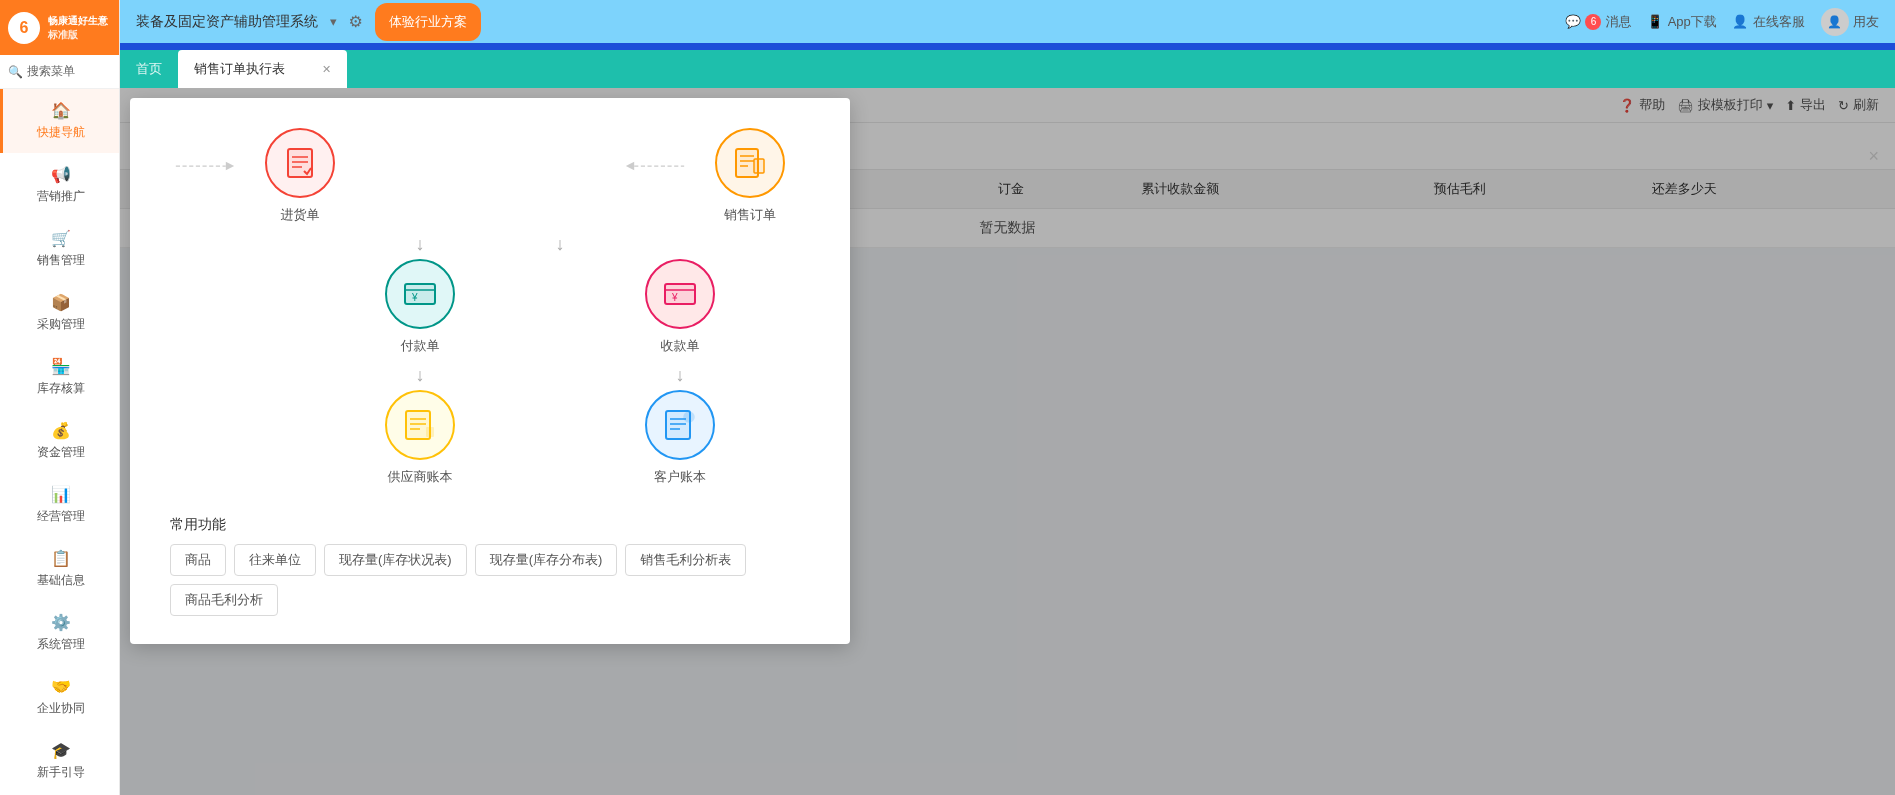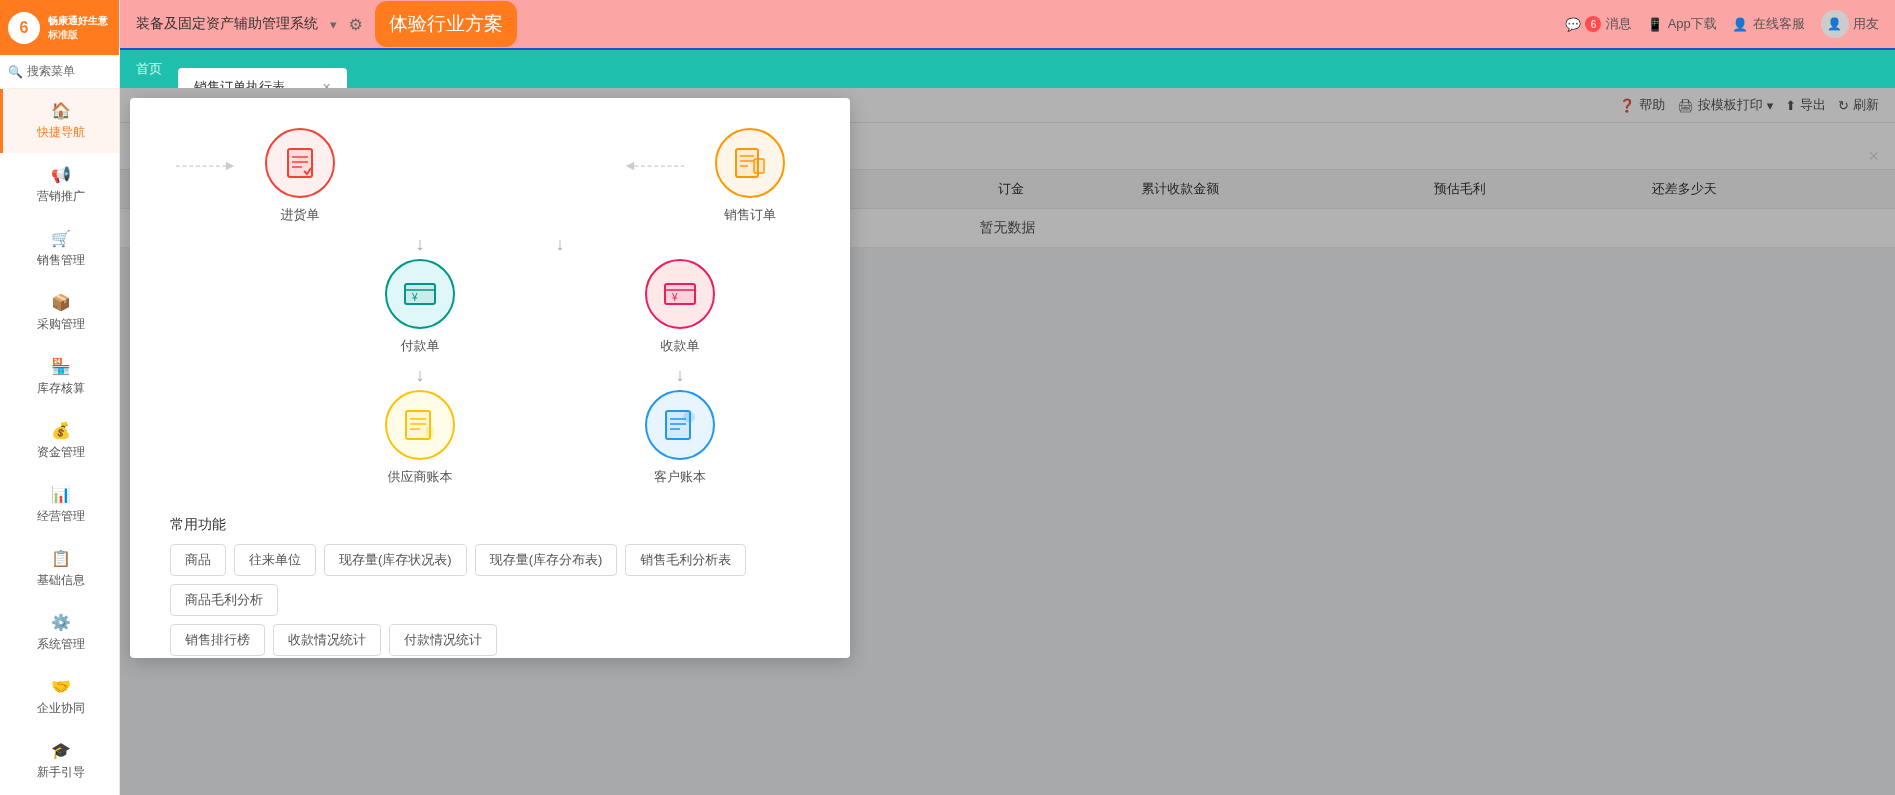"装备及固定资产辅助管理系统" .header-bar { background: #fca5a5 -> #7dd3fc; border-bottom: 2px solid #1d4ed8 -> 7px solid #1d4ed8 }
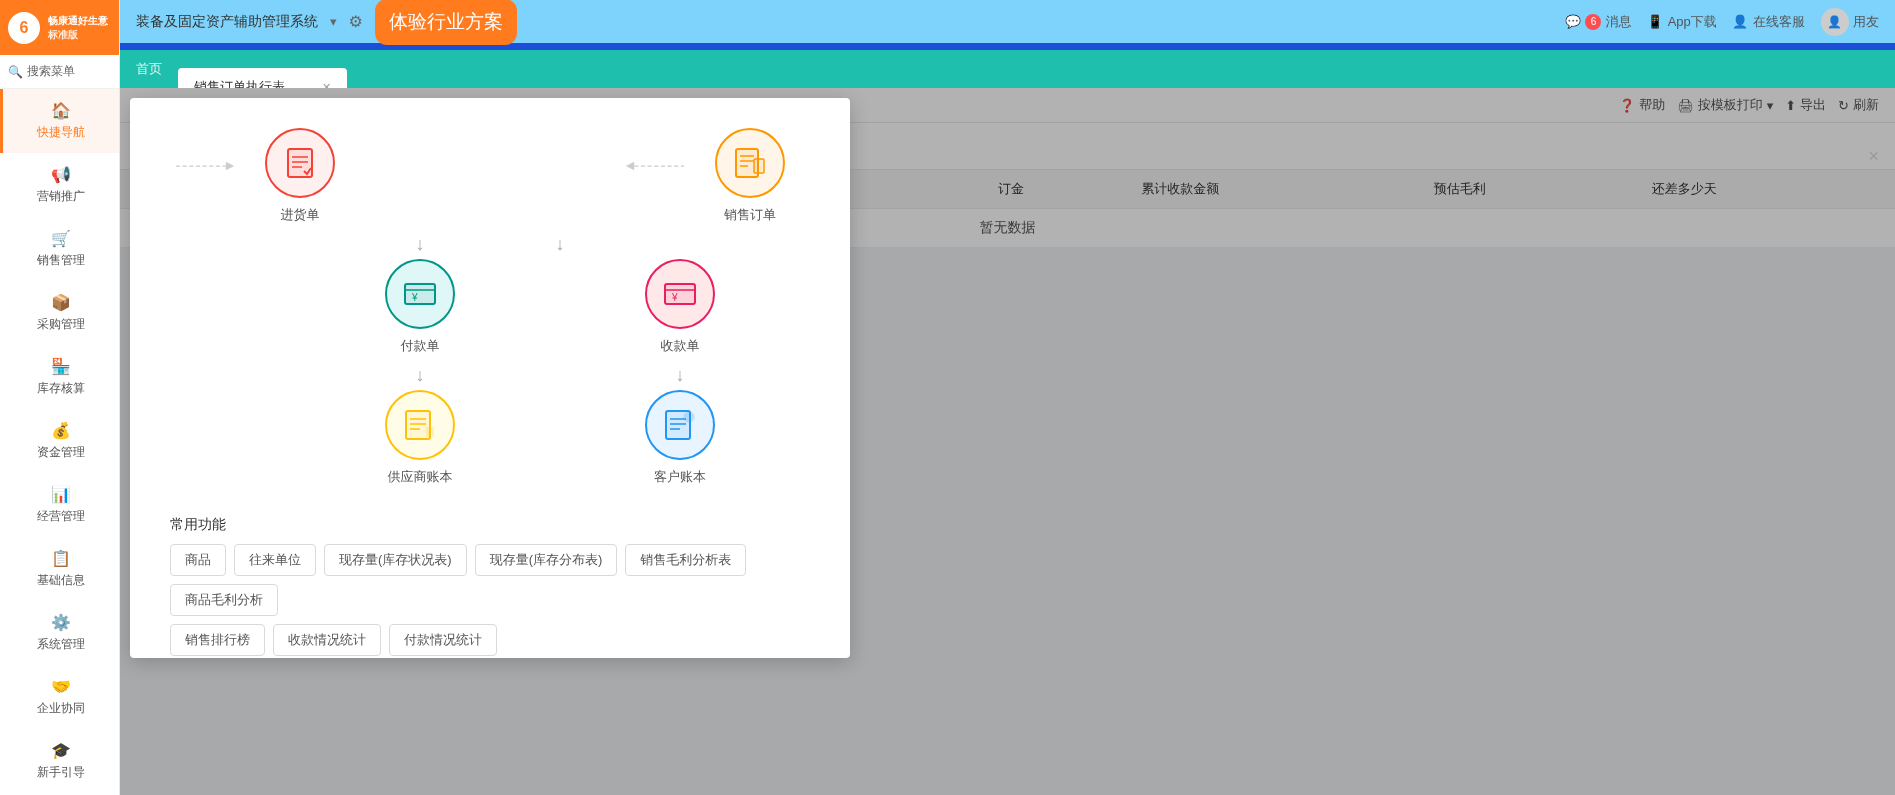"体验行业方案" .header-btn { font-size: 19px -> 13px }
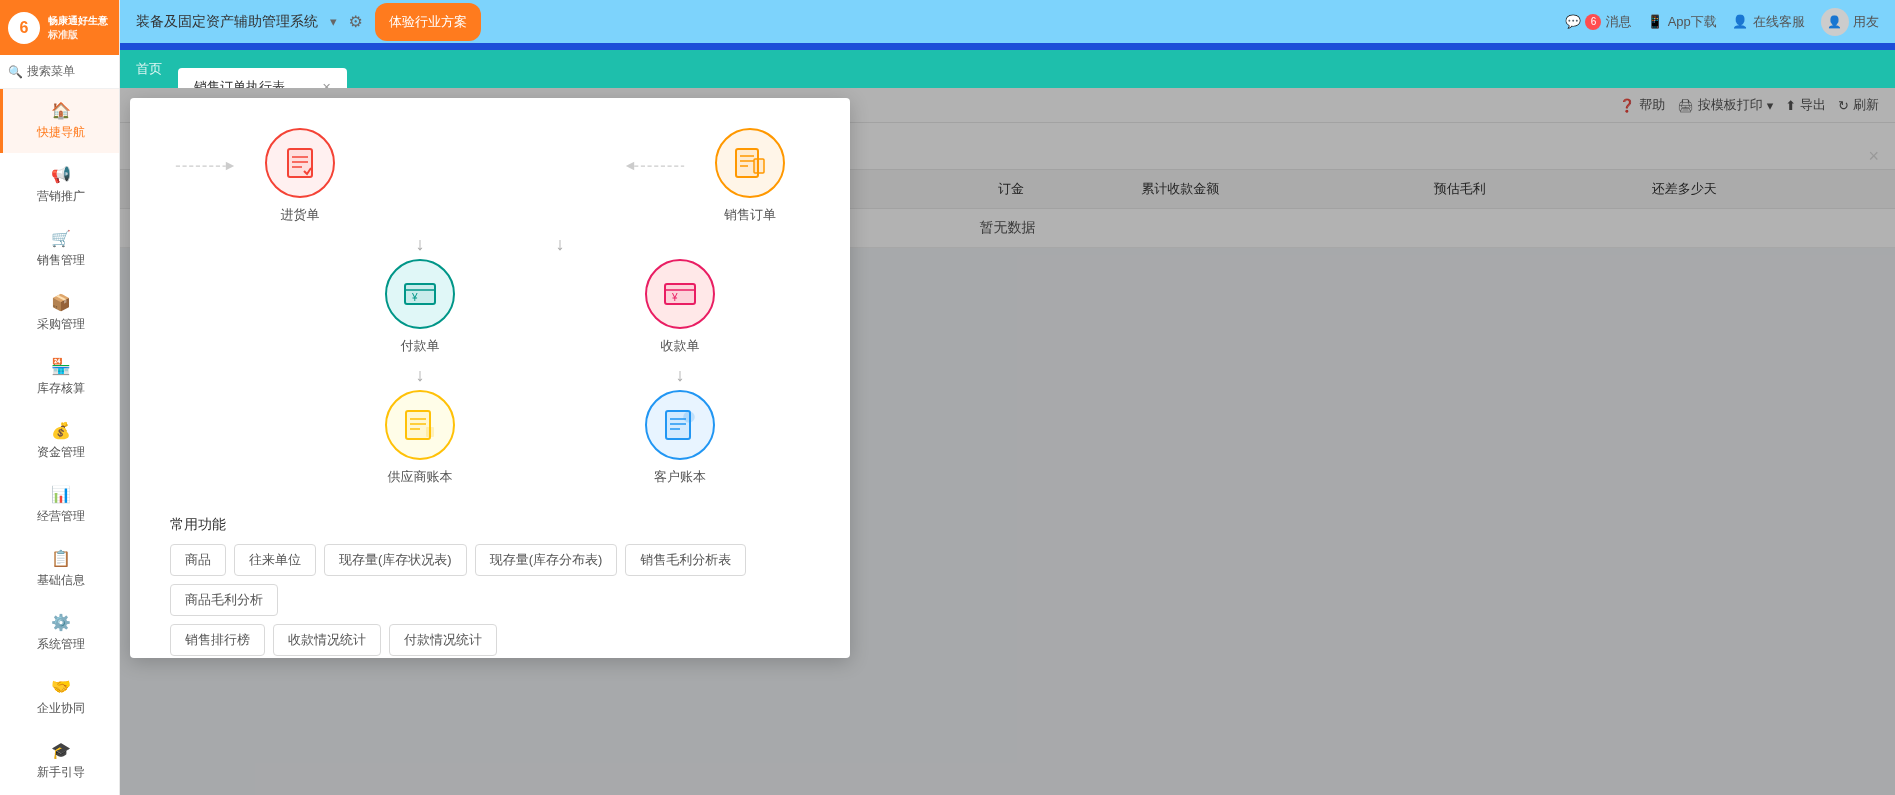"首页" .tabs-bar { align-items: flex-start -> flex-end }
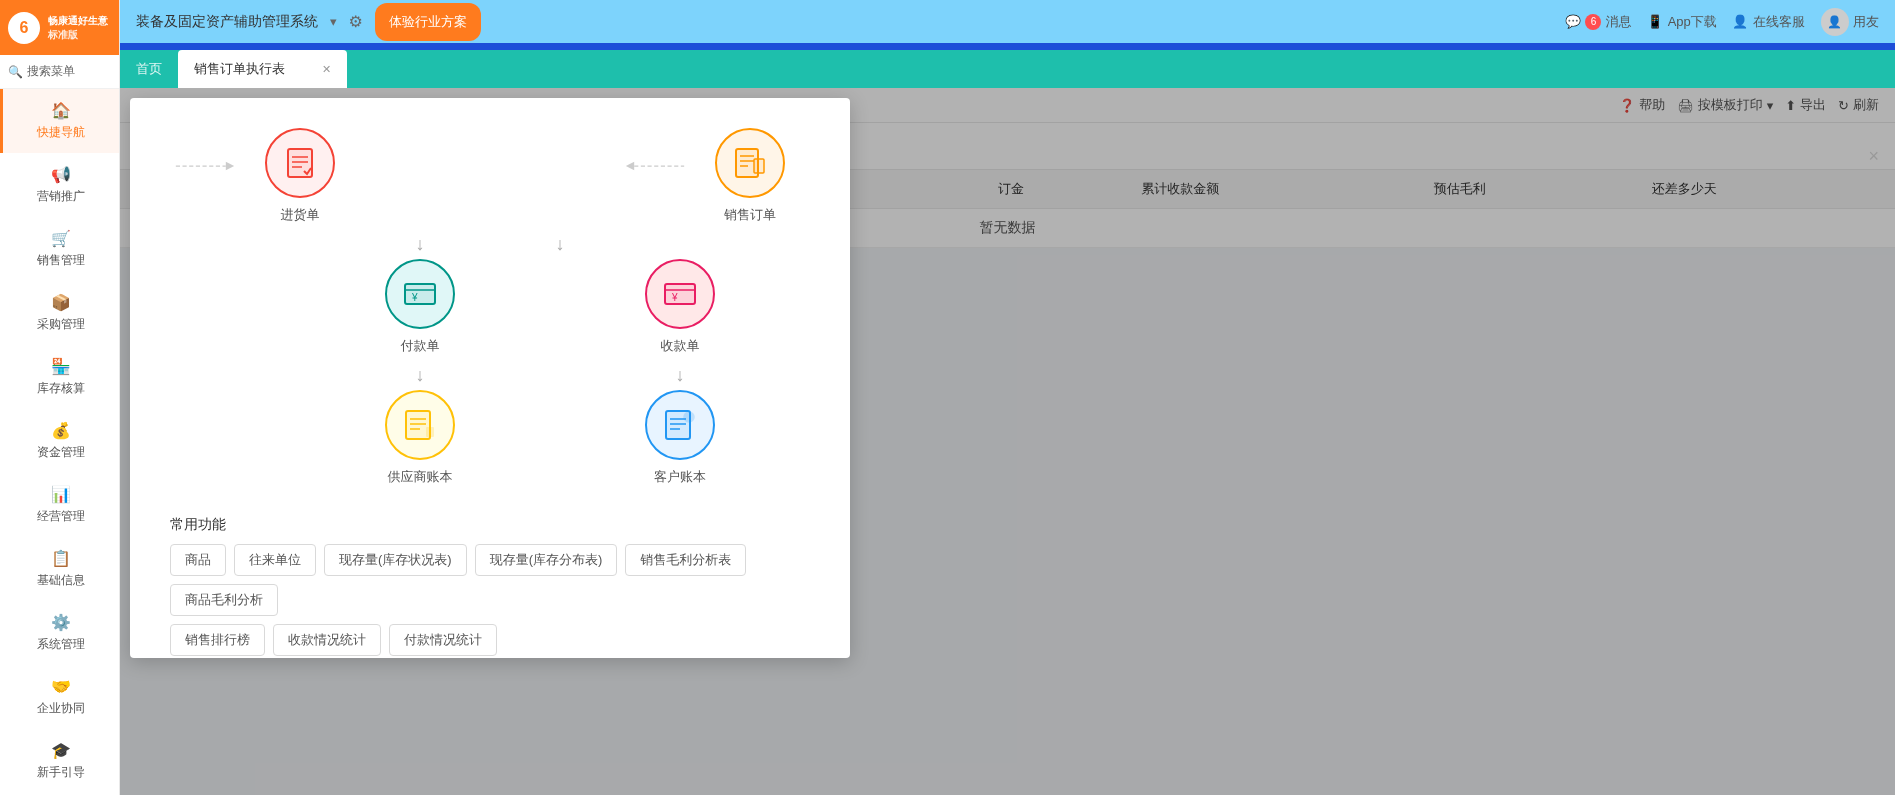"销售排行榜" div.func-buttons { html: <div> <button>销售排行榜</button> <button>收款情况统计</button> <button>付款情况统计</button> </div> -> none }
